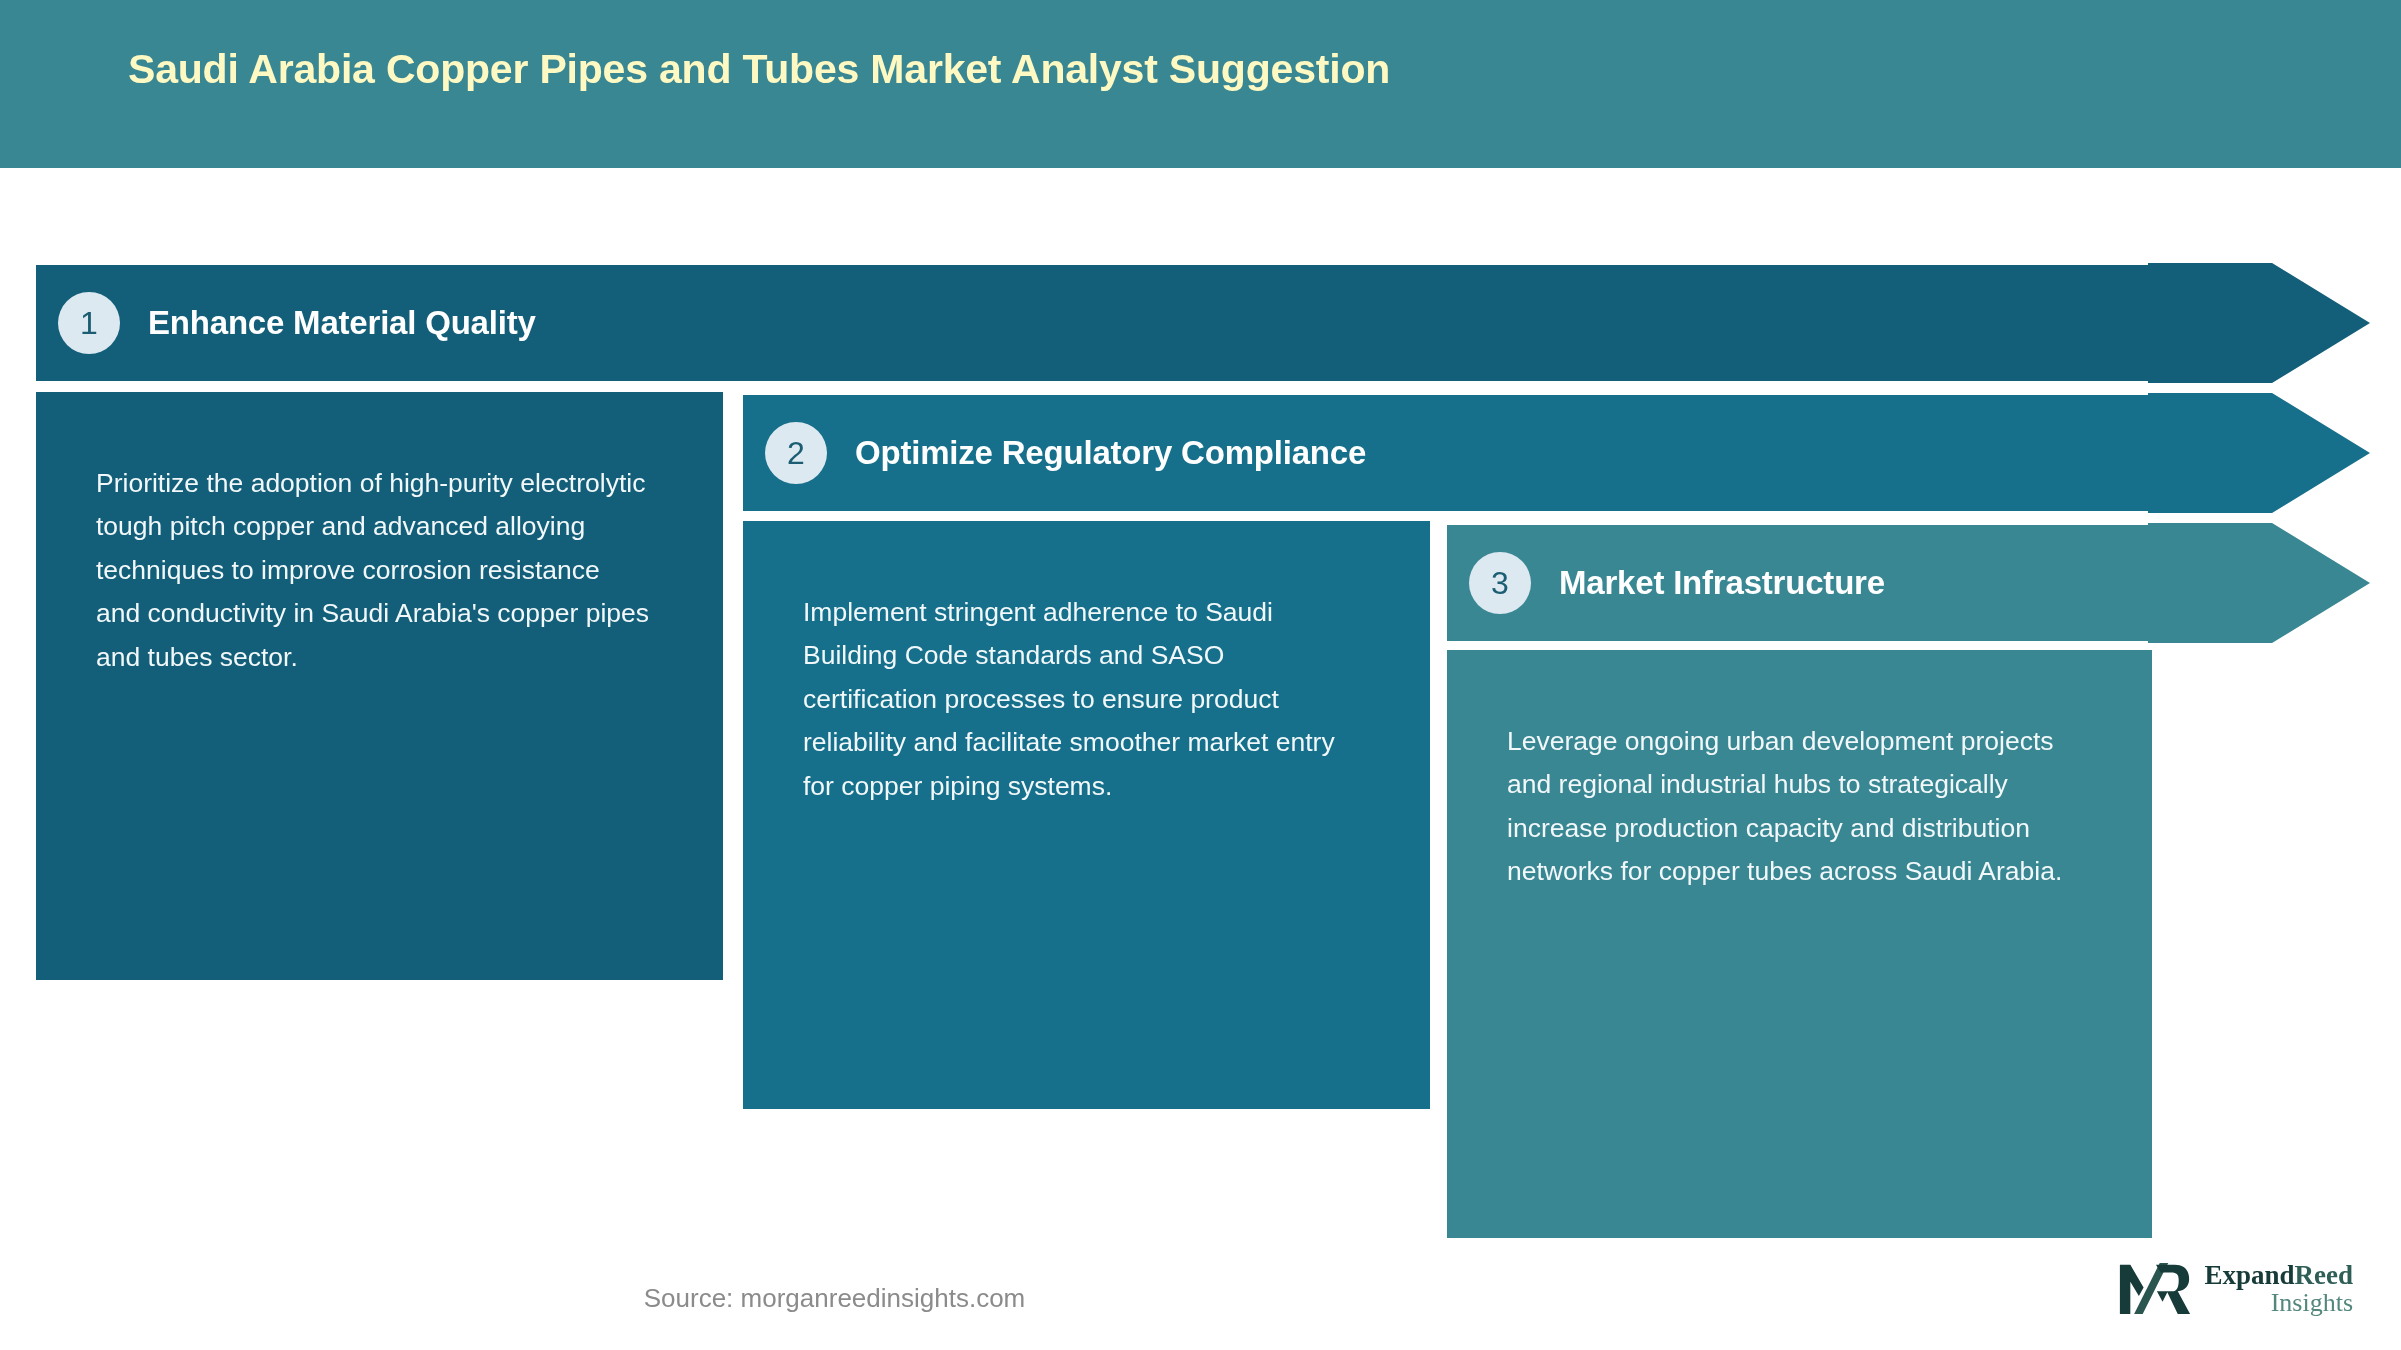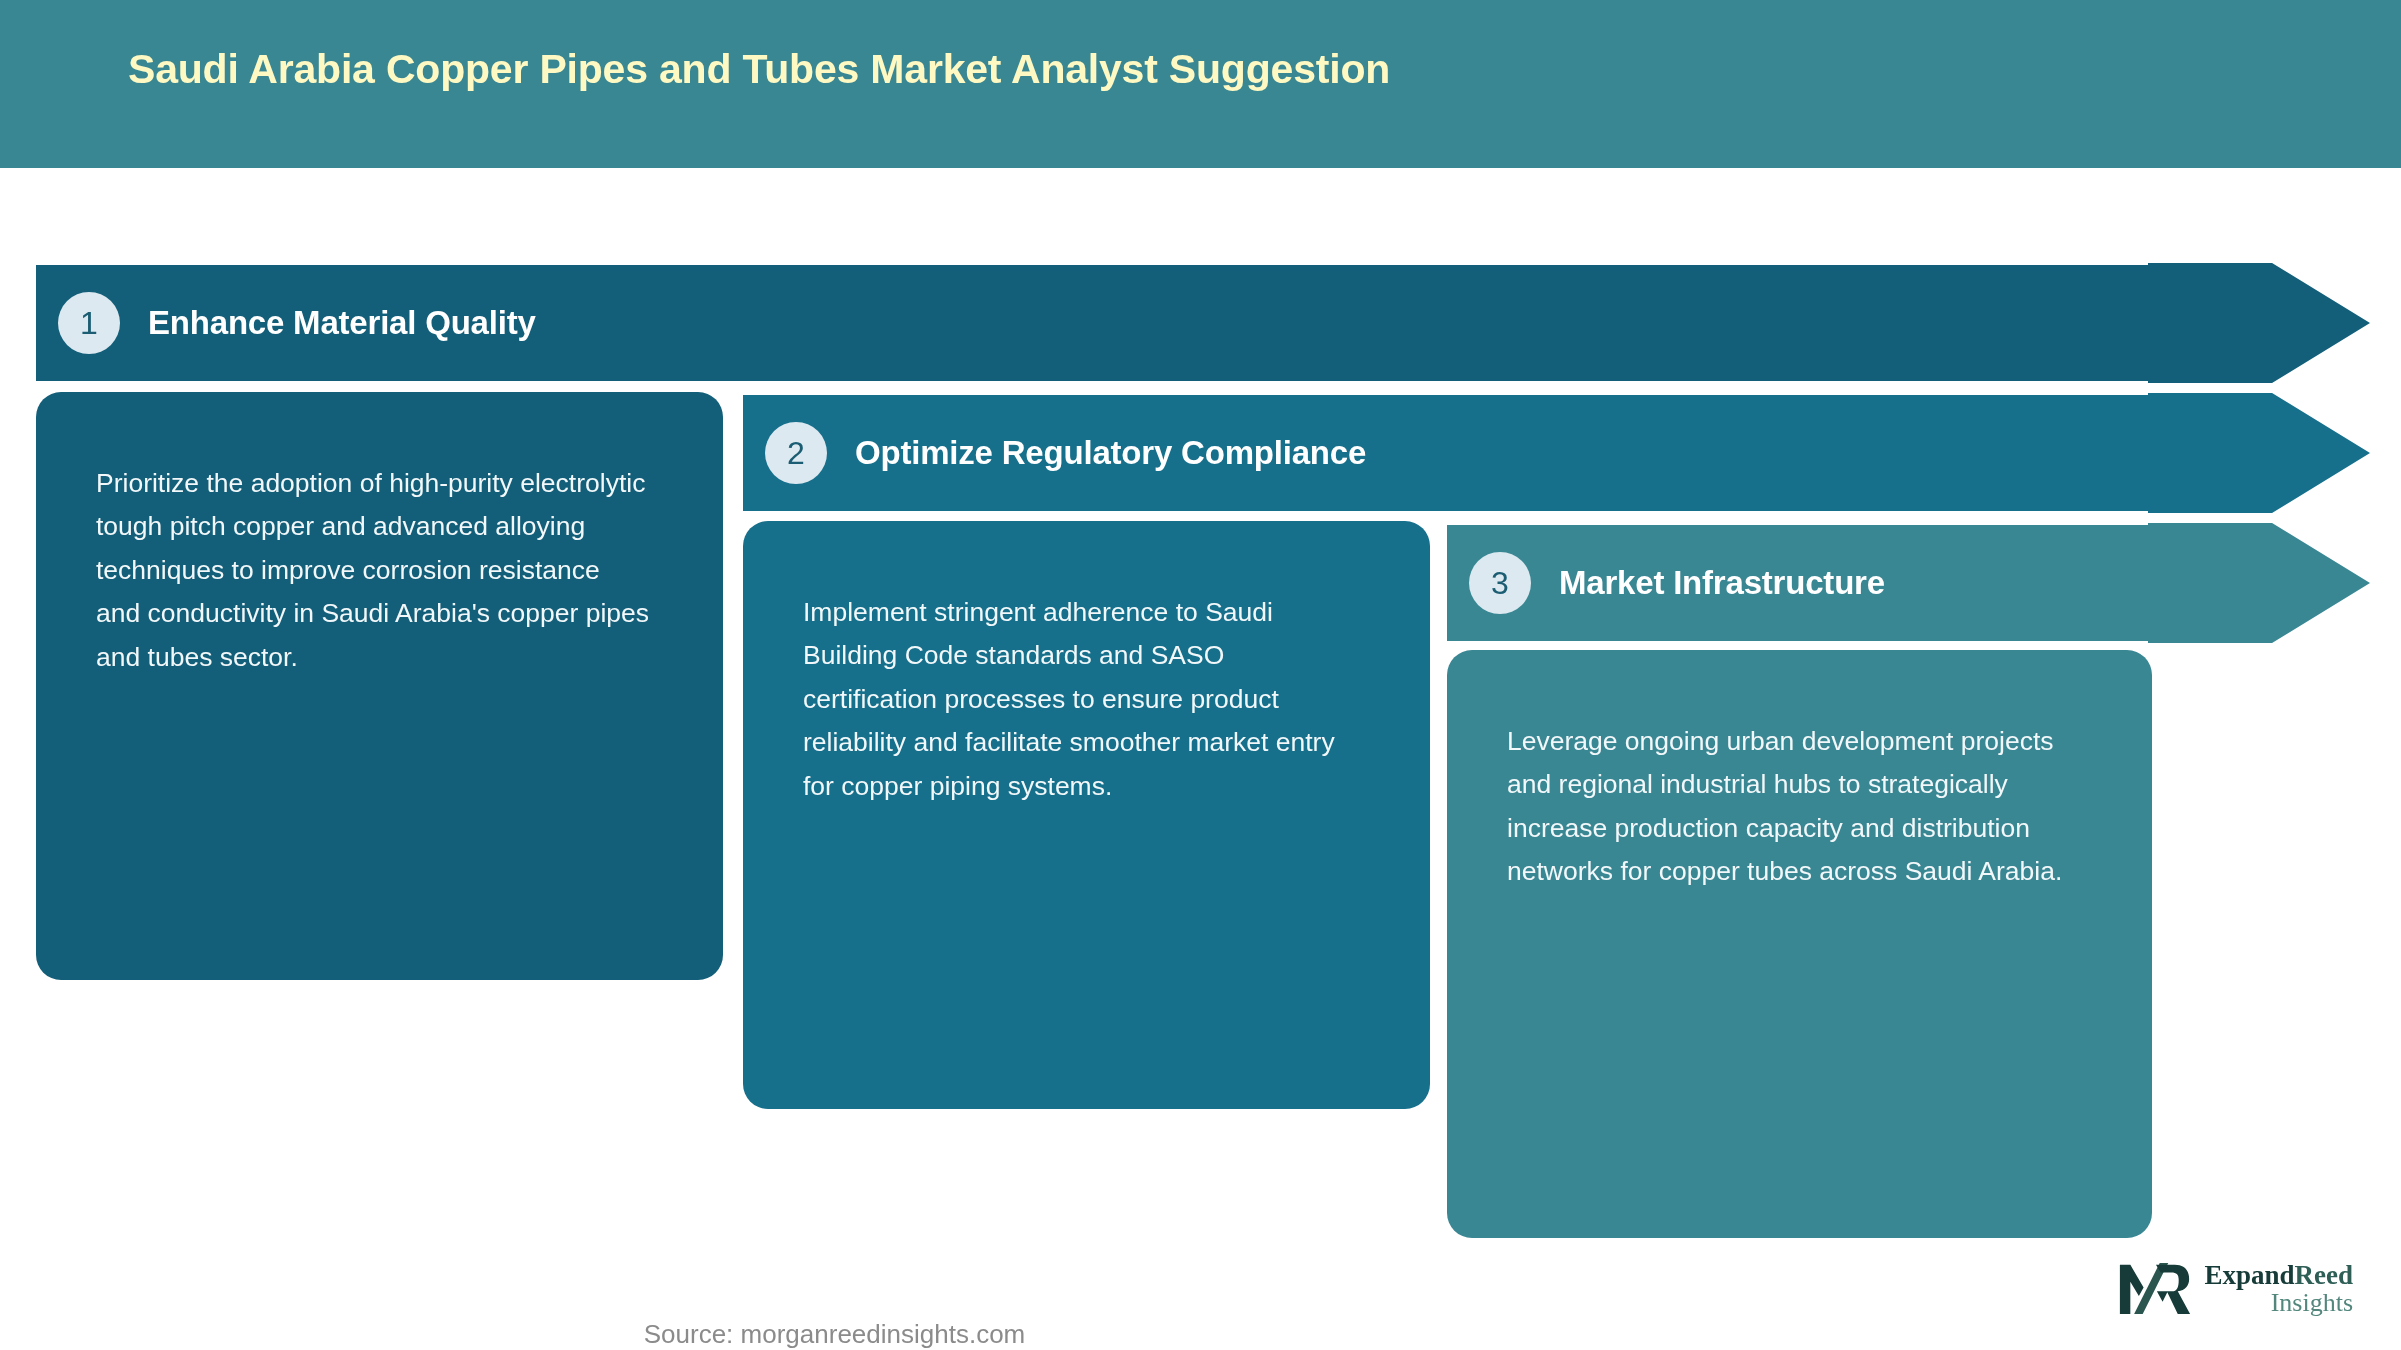"Prioritize the adoption of high-purity" .body-card { border-radius: 25px -> none }
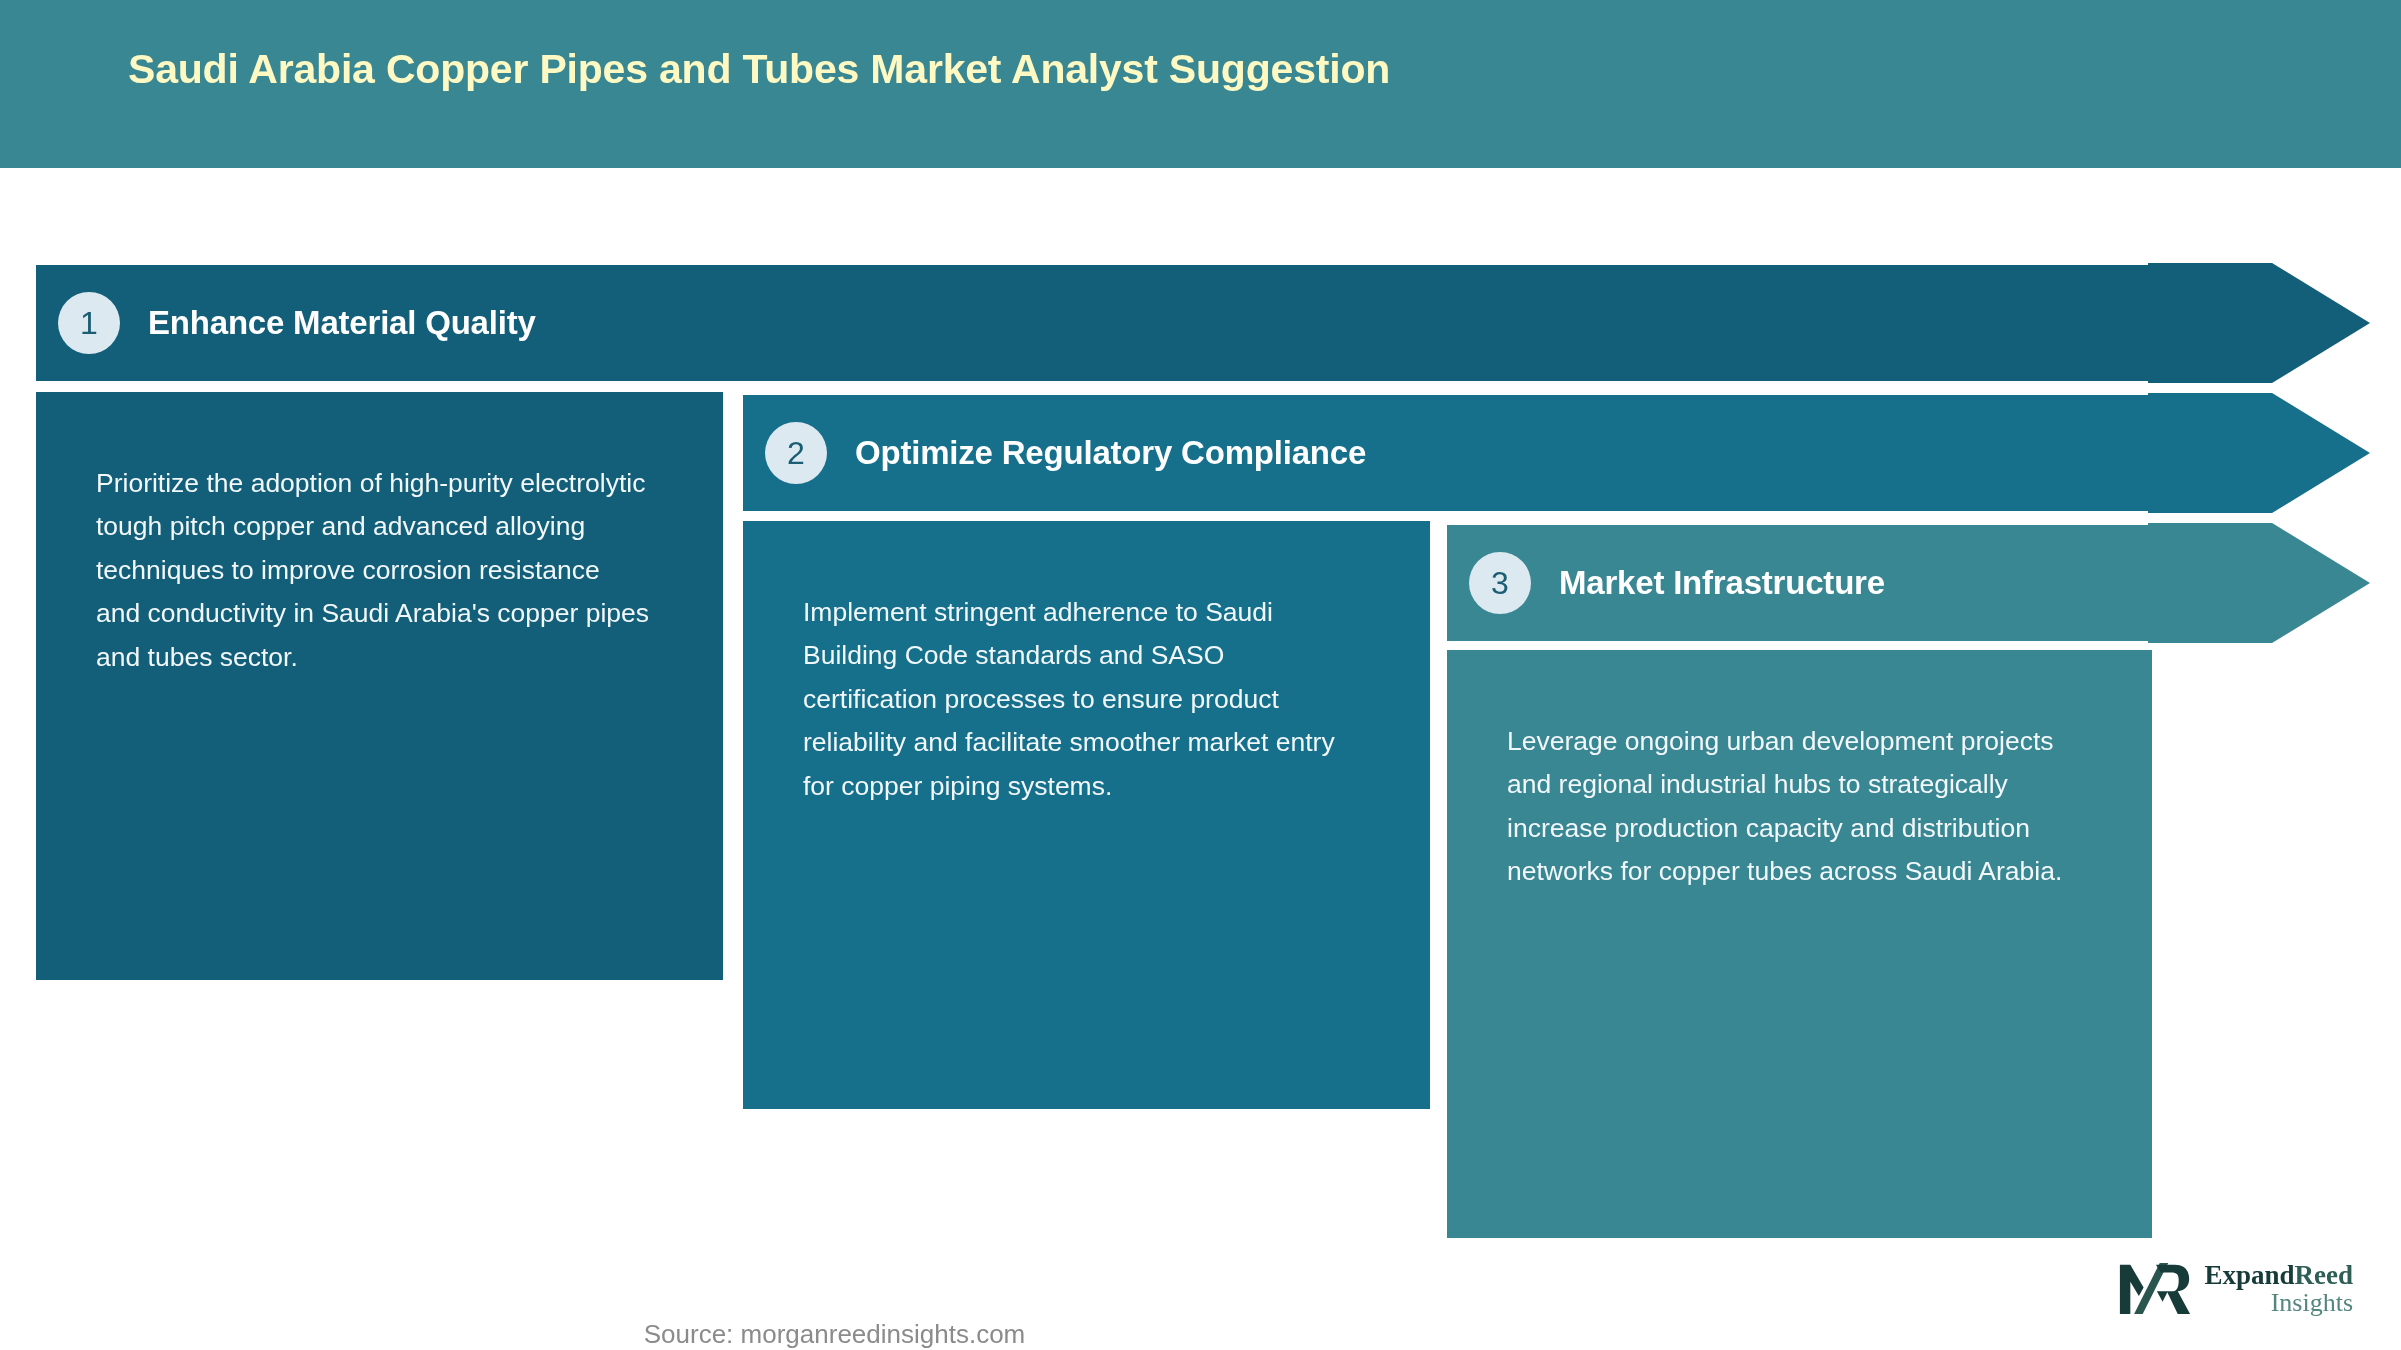"Source: morganreedinsights.com" .footer-source { margin-top: 36px -> none }
